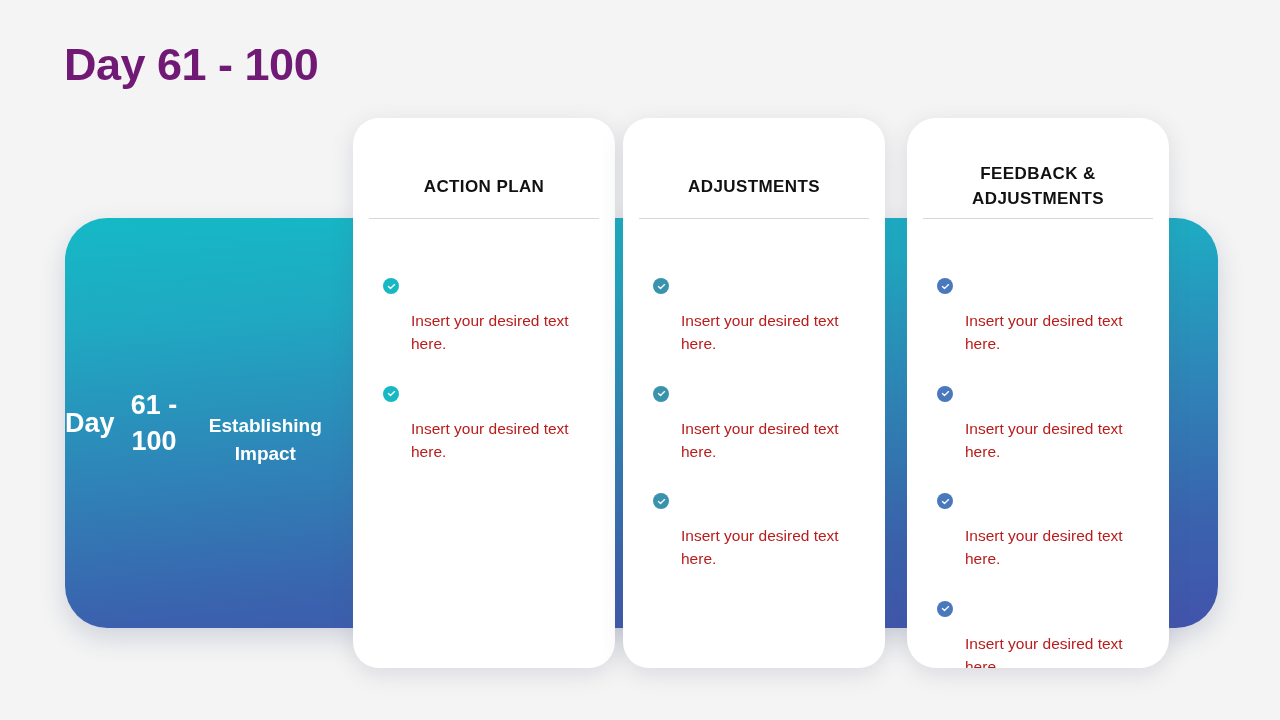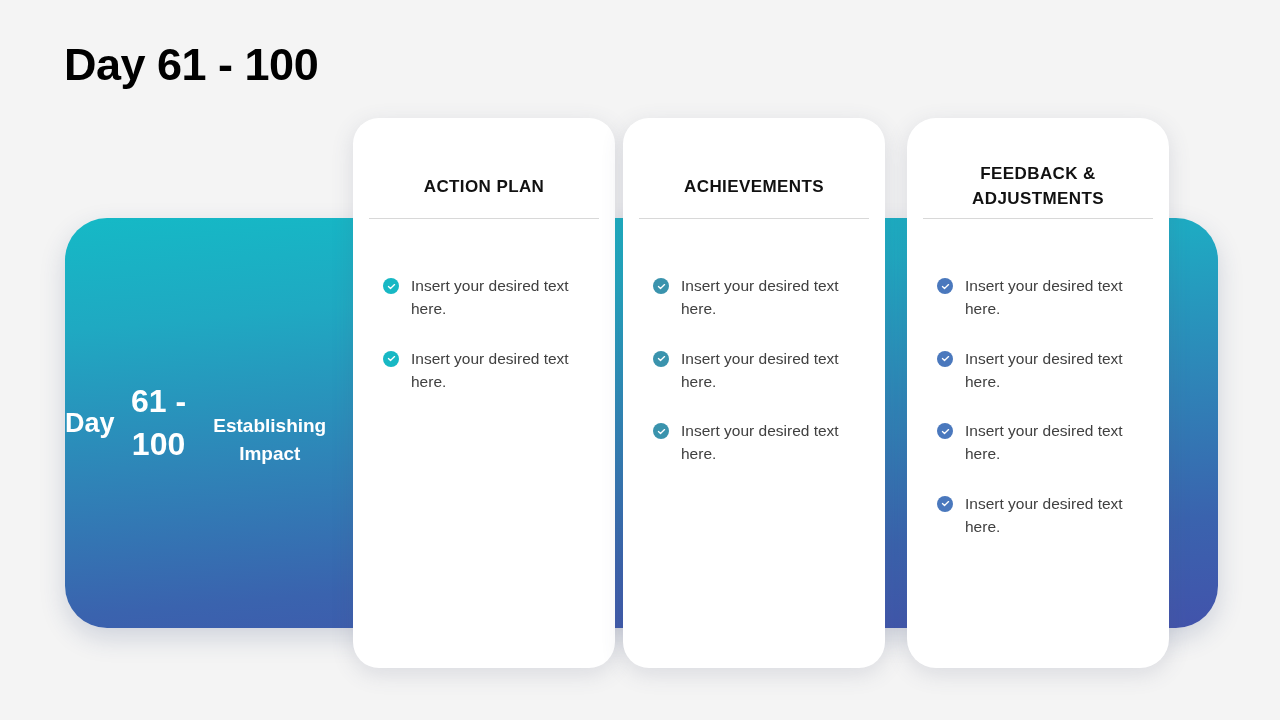"Day 61 - 100" #slide-title { color: #000000 -> #701a75 }
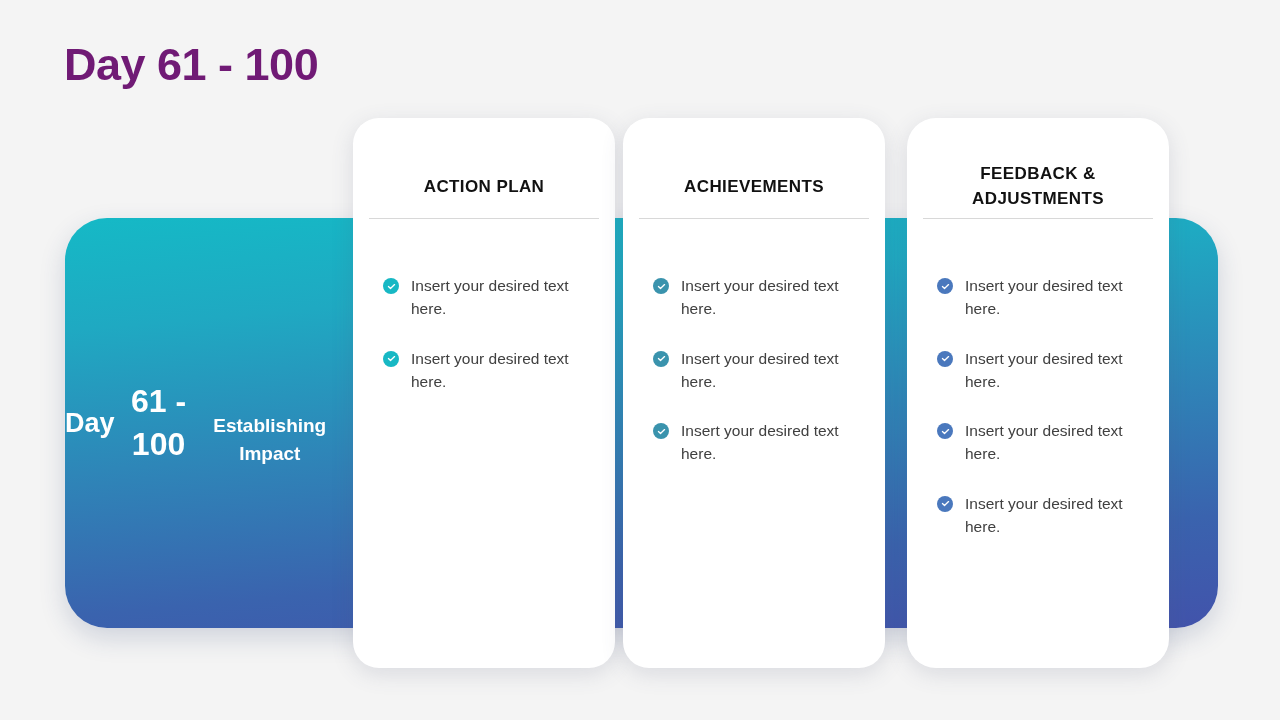"ACHIEVEMENTS" div.card-title { text: ACHIEVEMENTS -> ADJUSTMENTS }
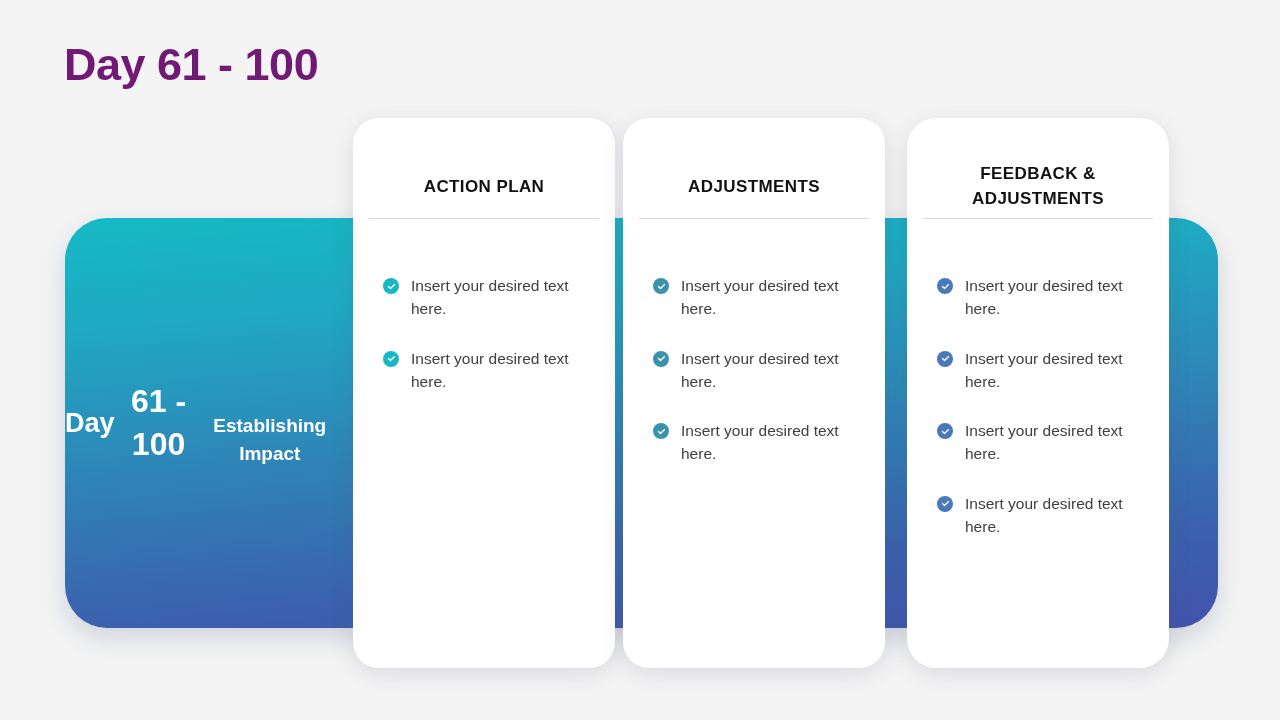"Insert your desired text here." .item-text { color: #404040 -> #b91c1c; margin-top: none -> 35px }
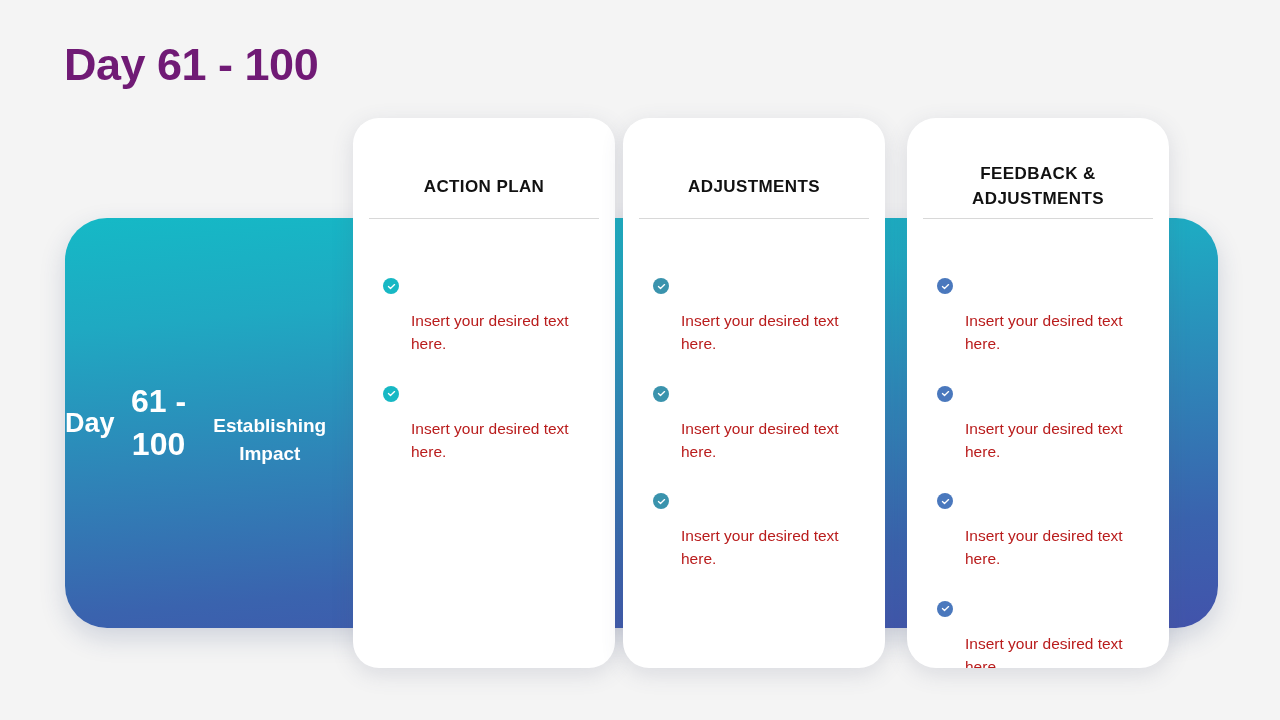"61 - 100" #panel-day-line2 { font-size: 32px -> 27px }
